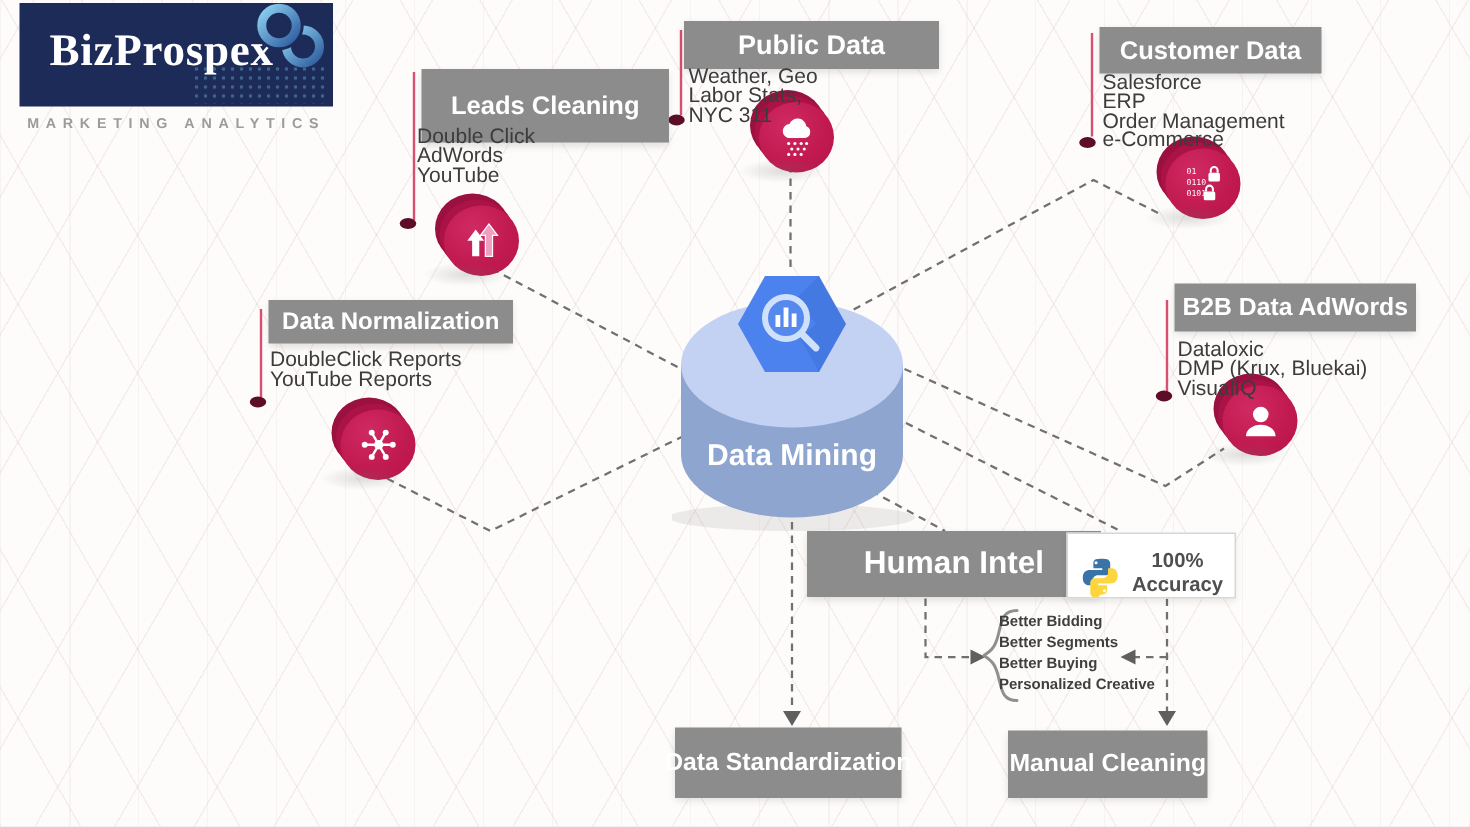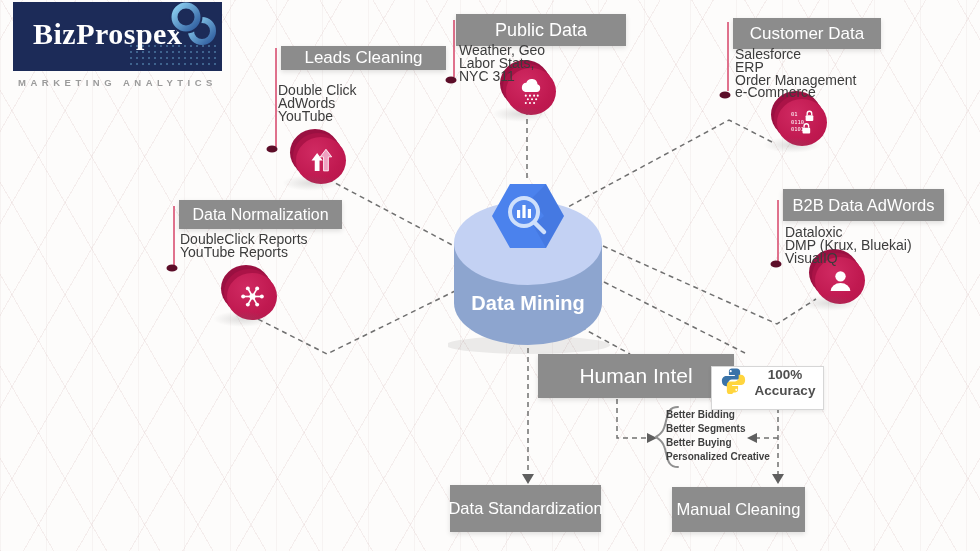"Public Data" .gbox { font-weight: 400 -> 700 }
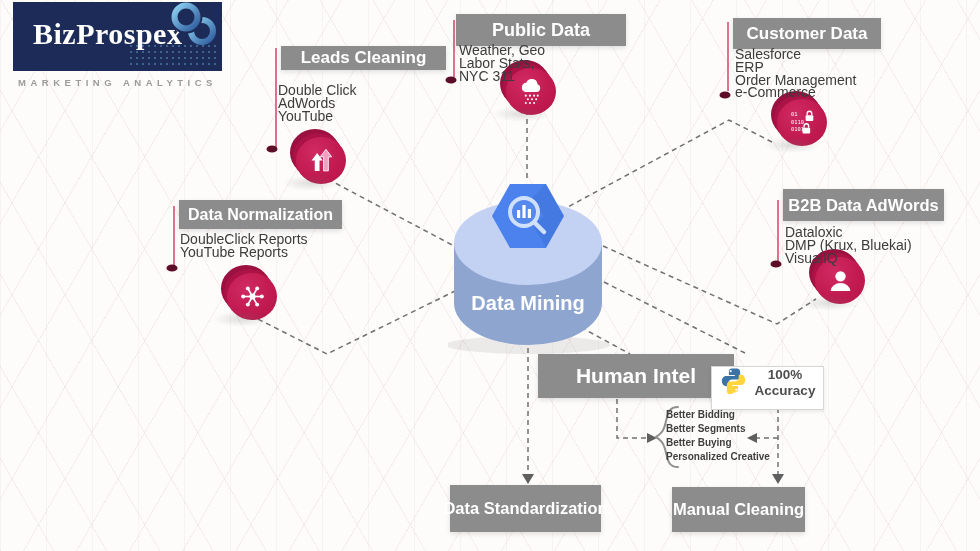"Leads Cleaning" div.gbox { height: 24px -> 49px }
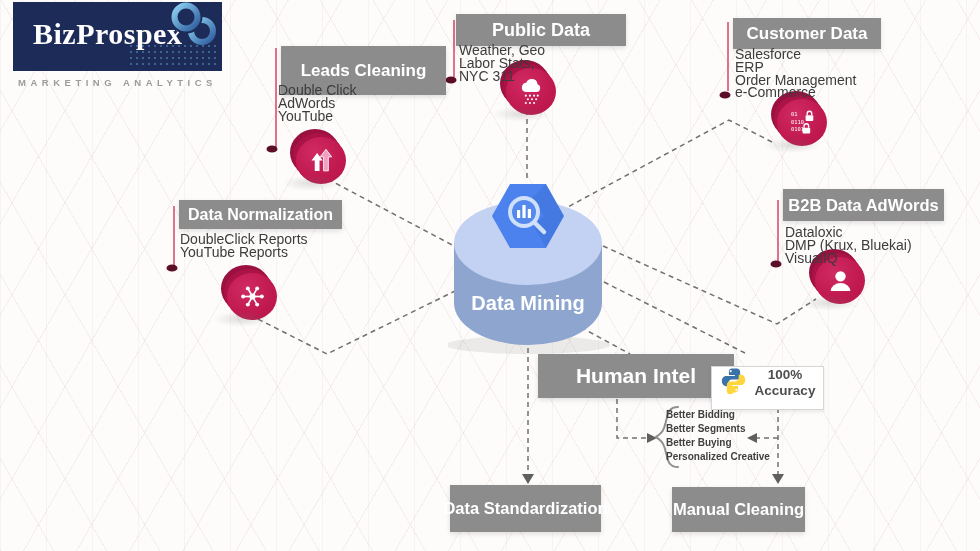"100%" .acc { align-items: flex-start -> flex-end; margin-top: 11px -> none }
